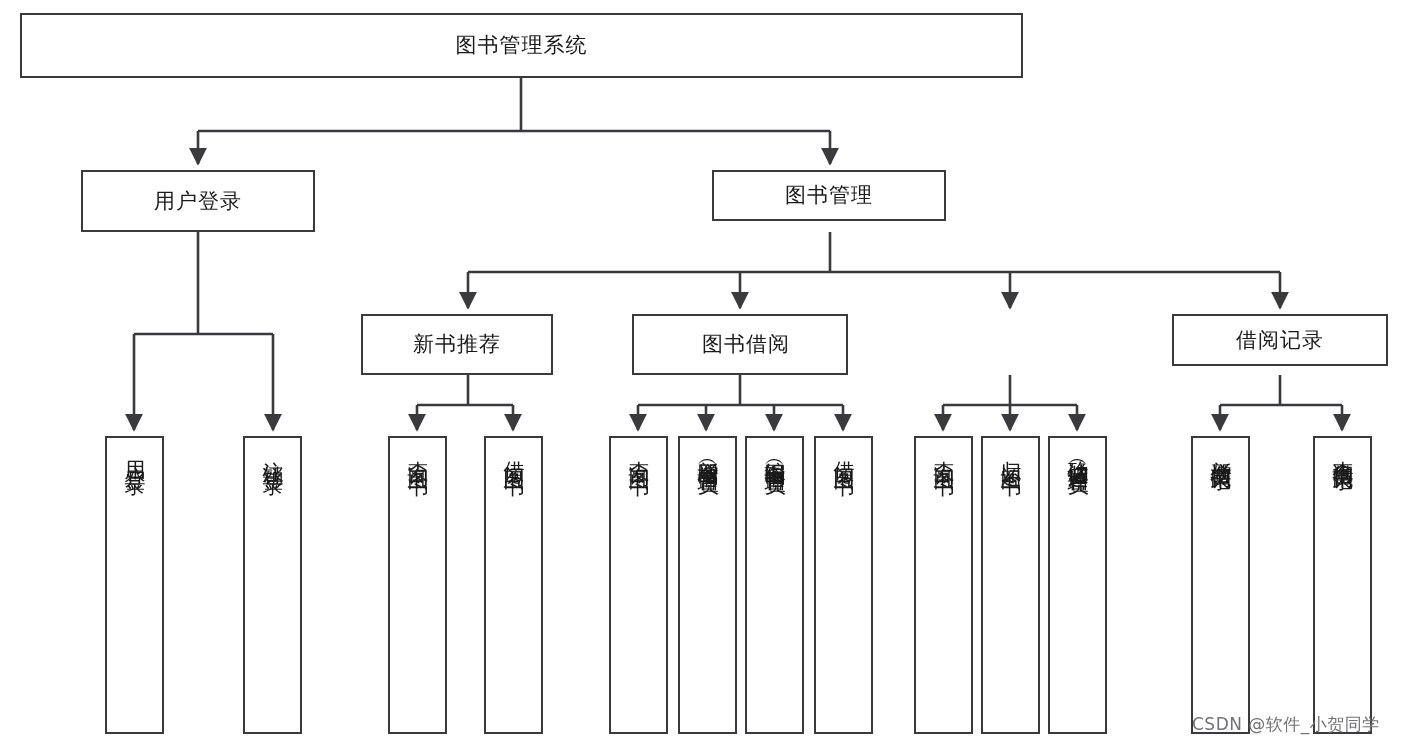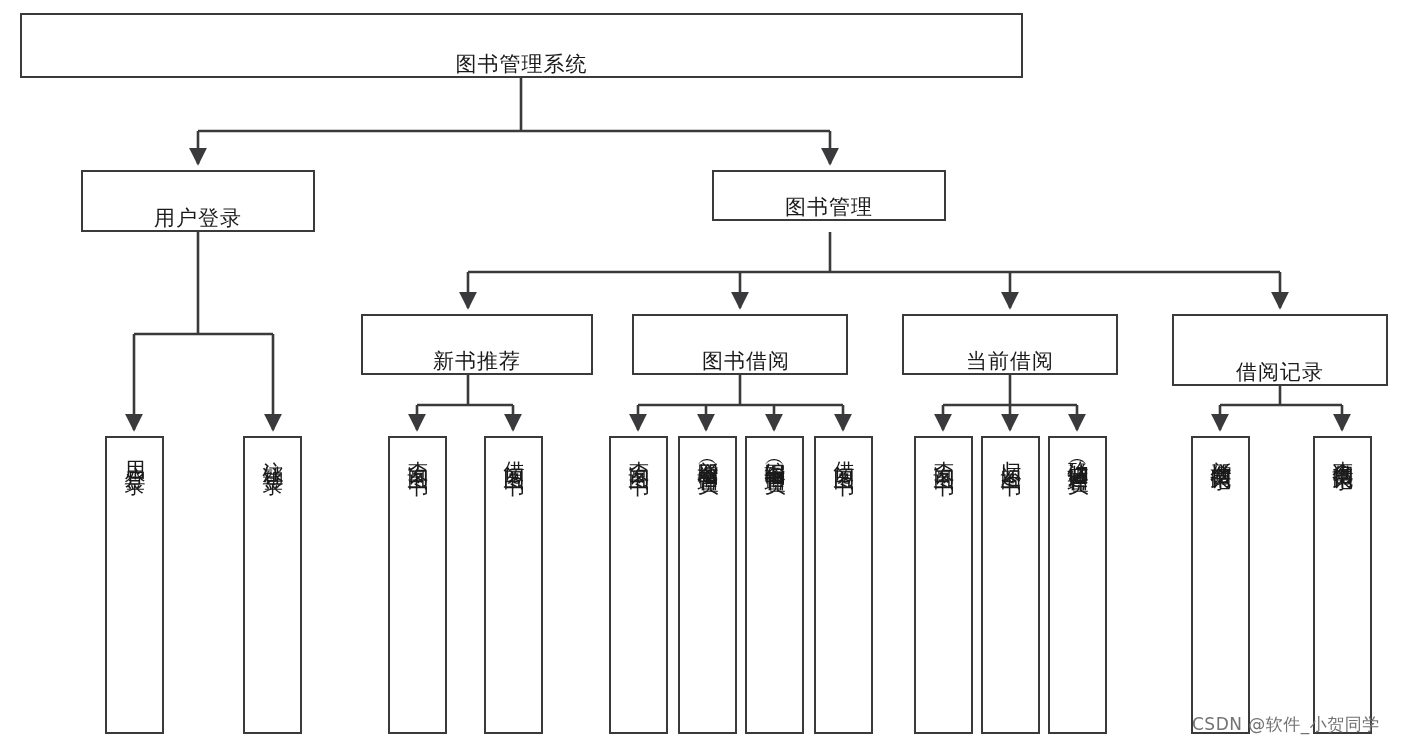"图书管理系统" .node { align-items: flex-end -> center }
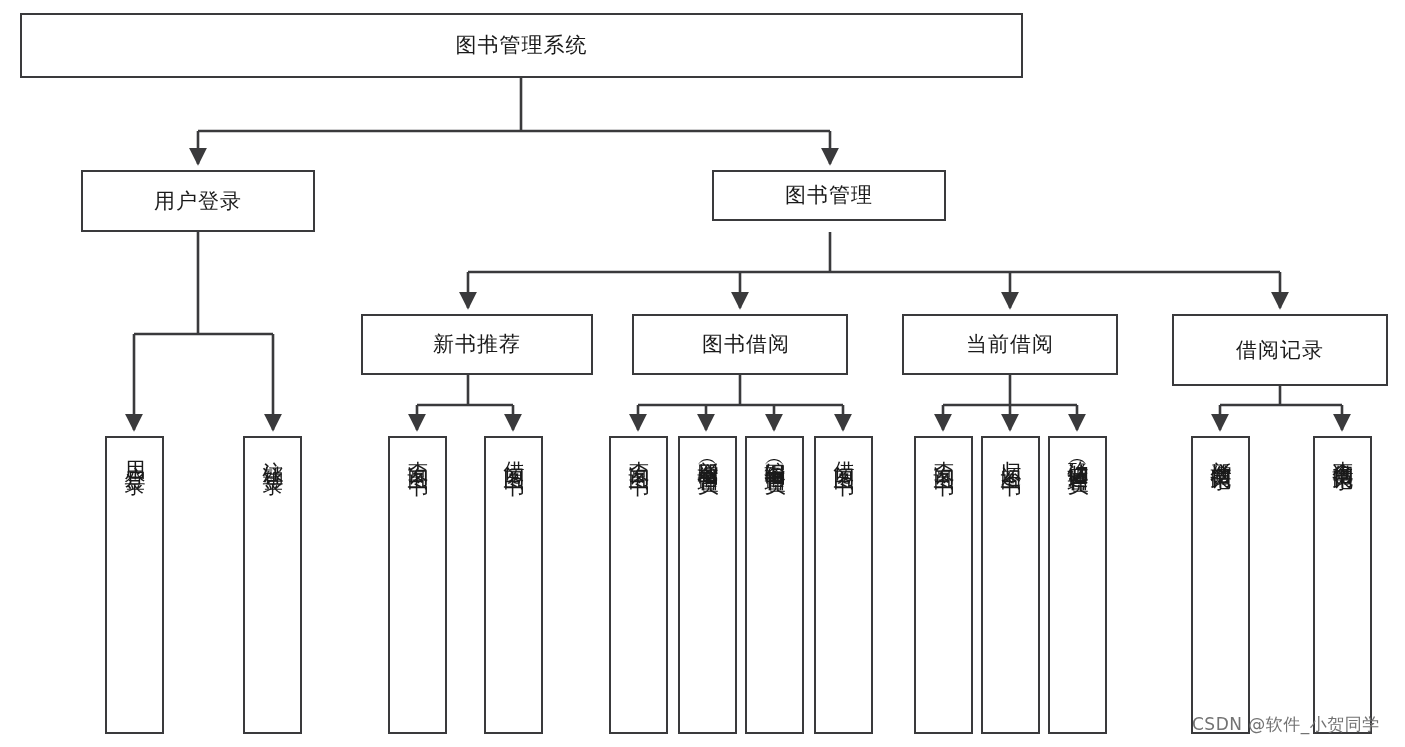"新书推荐" div.node { width: 232px -> 192px }
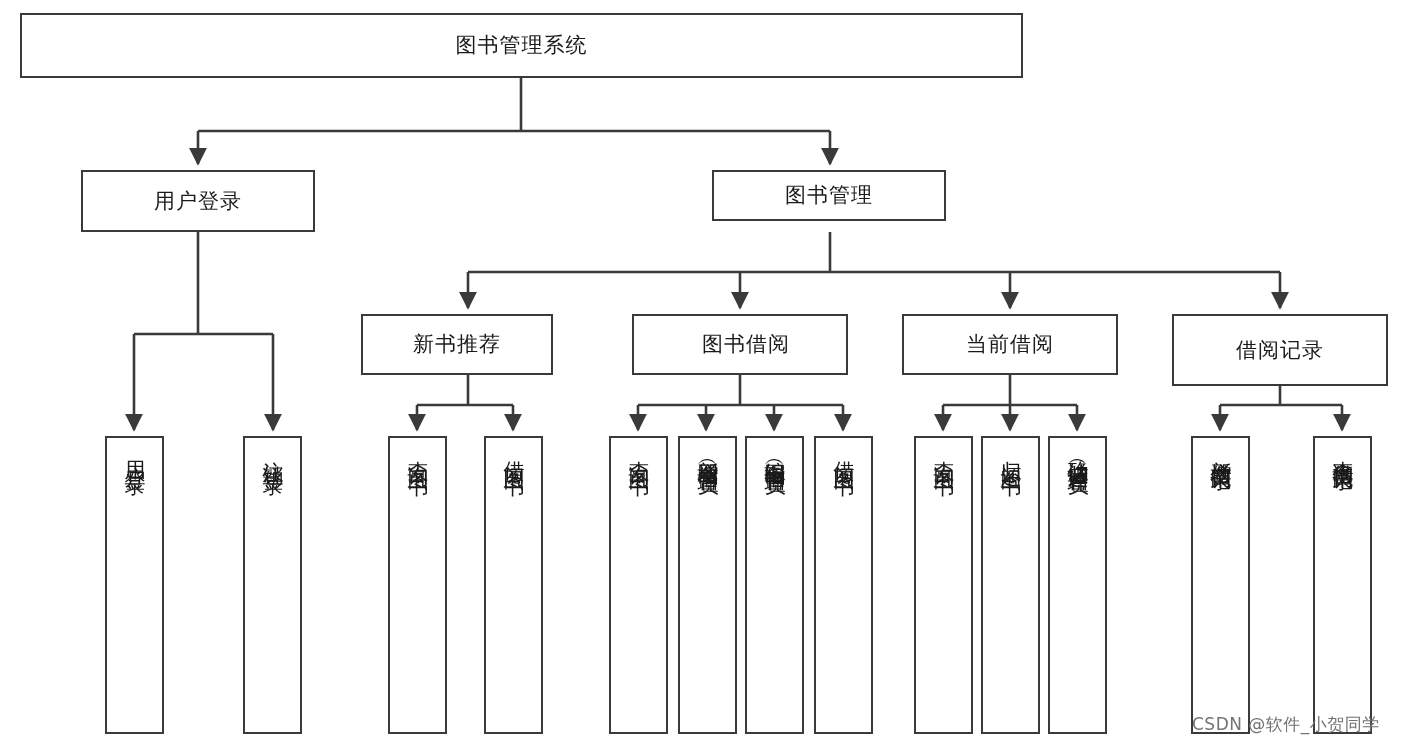"当前借阅" div.node { html: <div> <span>当前借阅</span> </div> -> none }
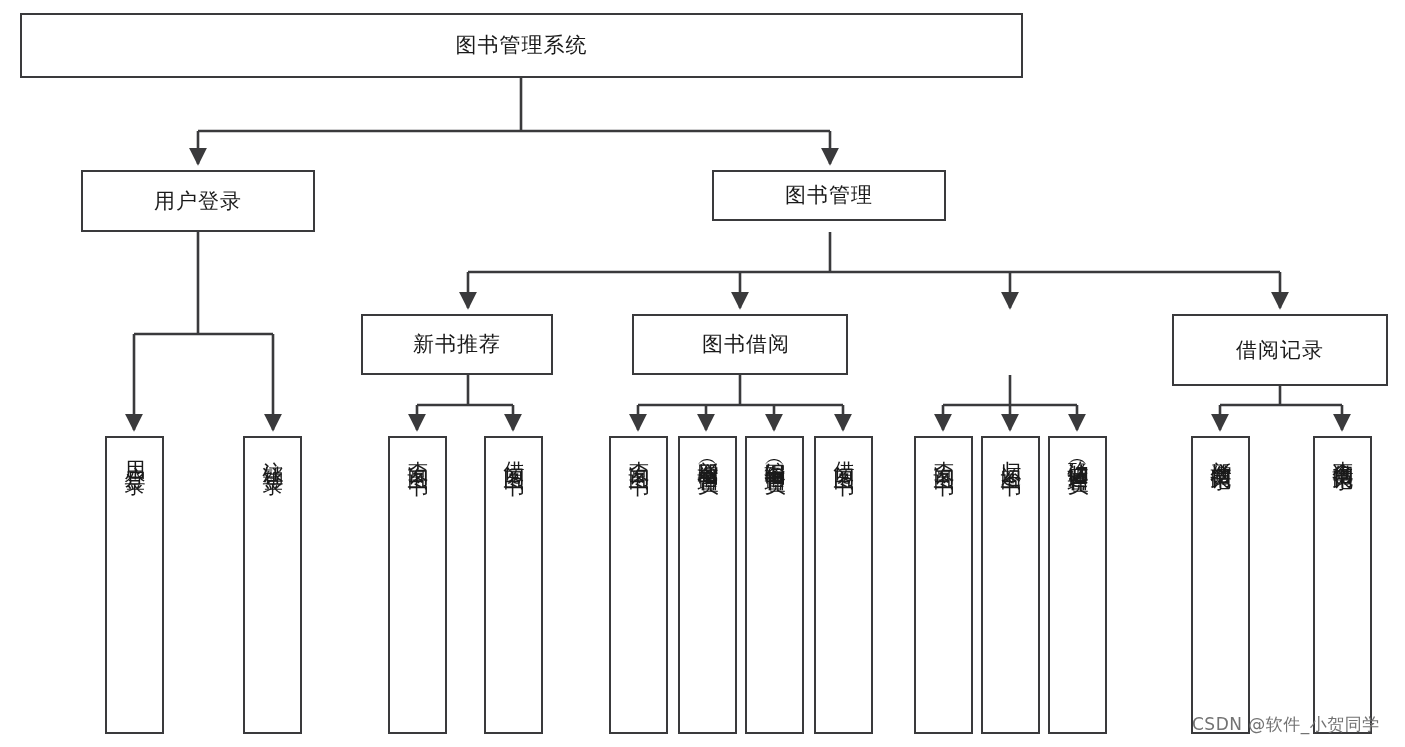"借阅记录" div.node { height: 72px -> 52px }
